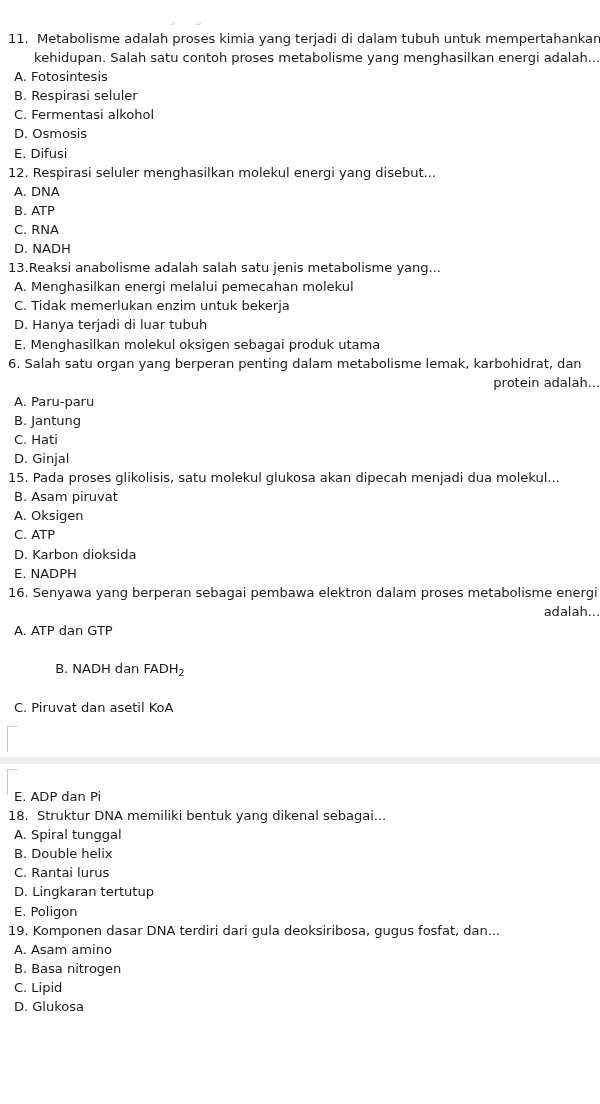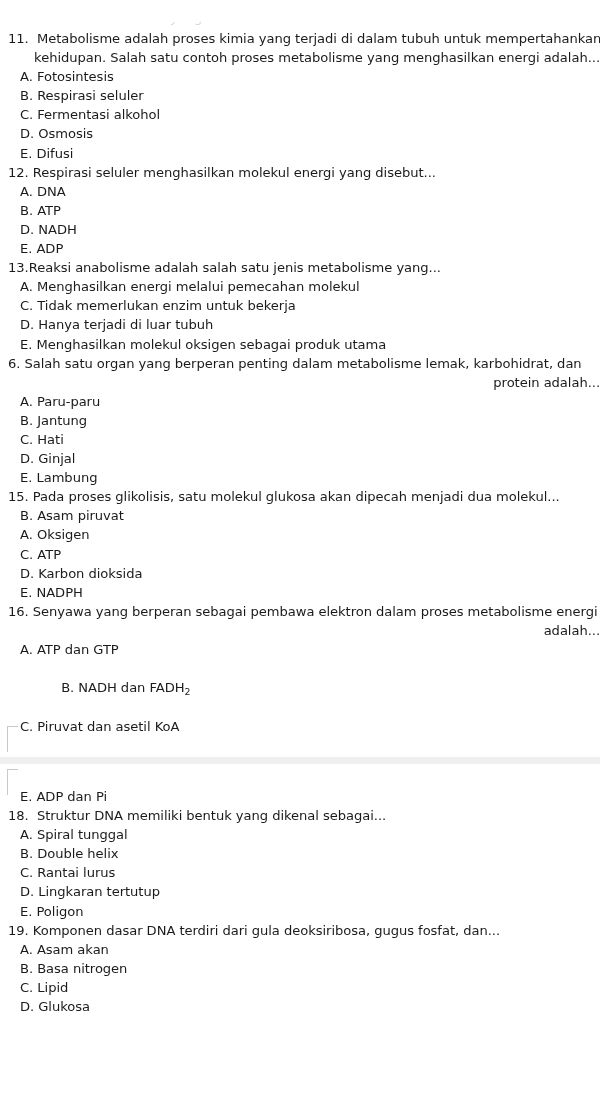"A. Fotosintesis" .opt { padding-left: 20px -> 14px }
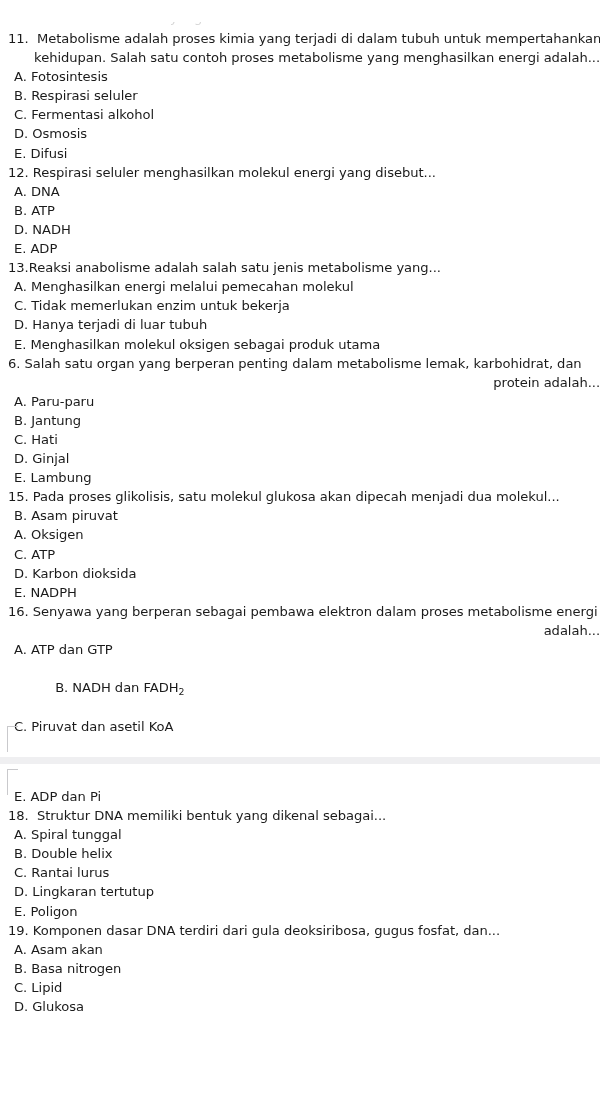"C. RNA" div.qline { html: none -> <div>C. RNA</div> }
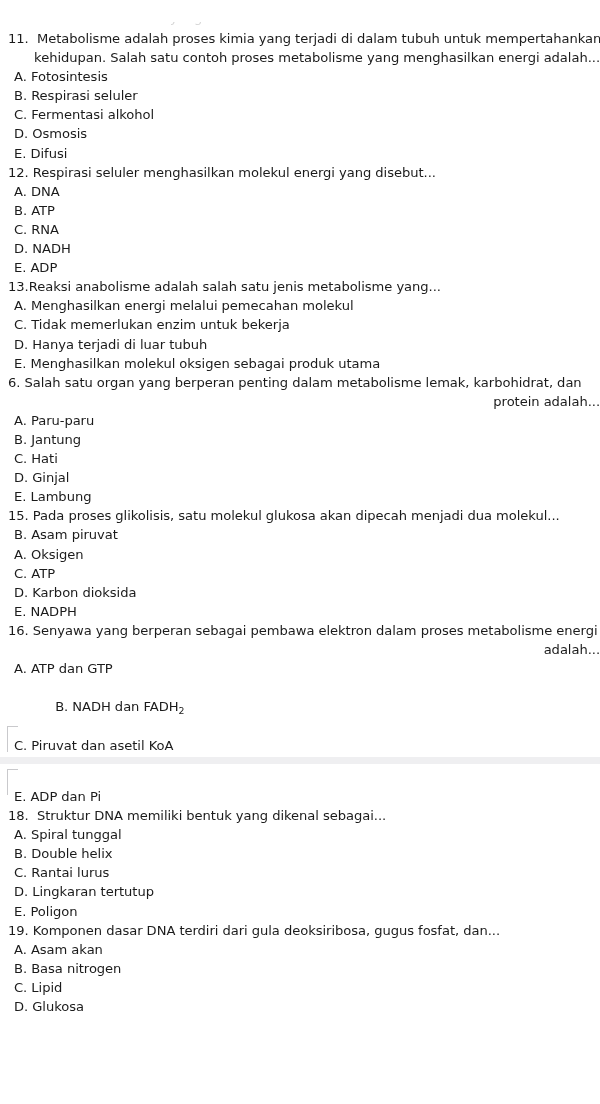"E. ADP" div.qline { html: <div>E. ADP</div> -> none }
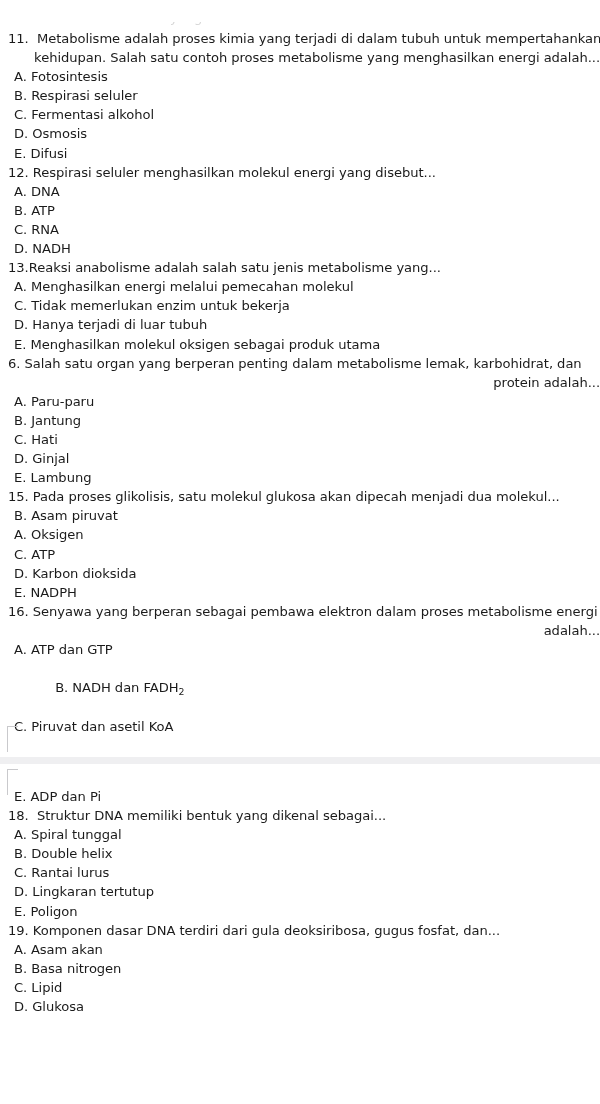"E. Lambung" div.qline { html: <div>E. Lambung</div> -> none }
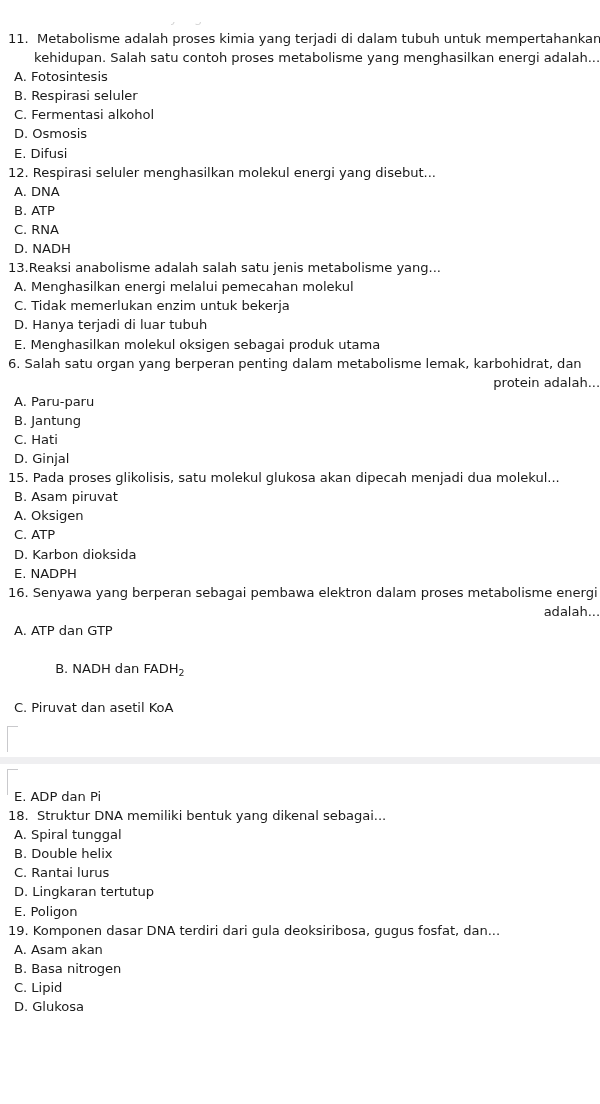"A. Asam akan" div.qline { text: akan -> amino }
